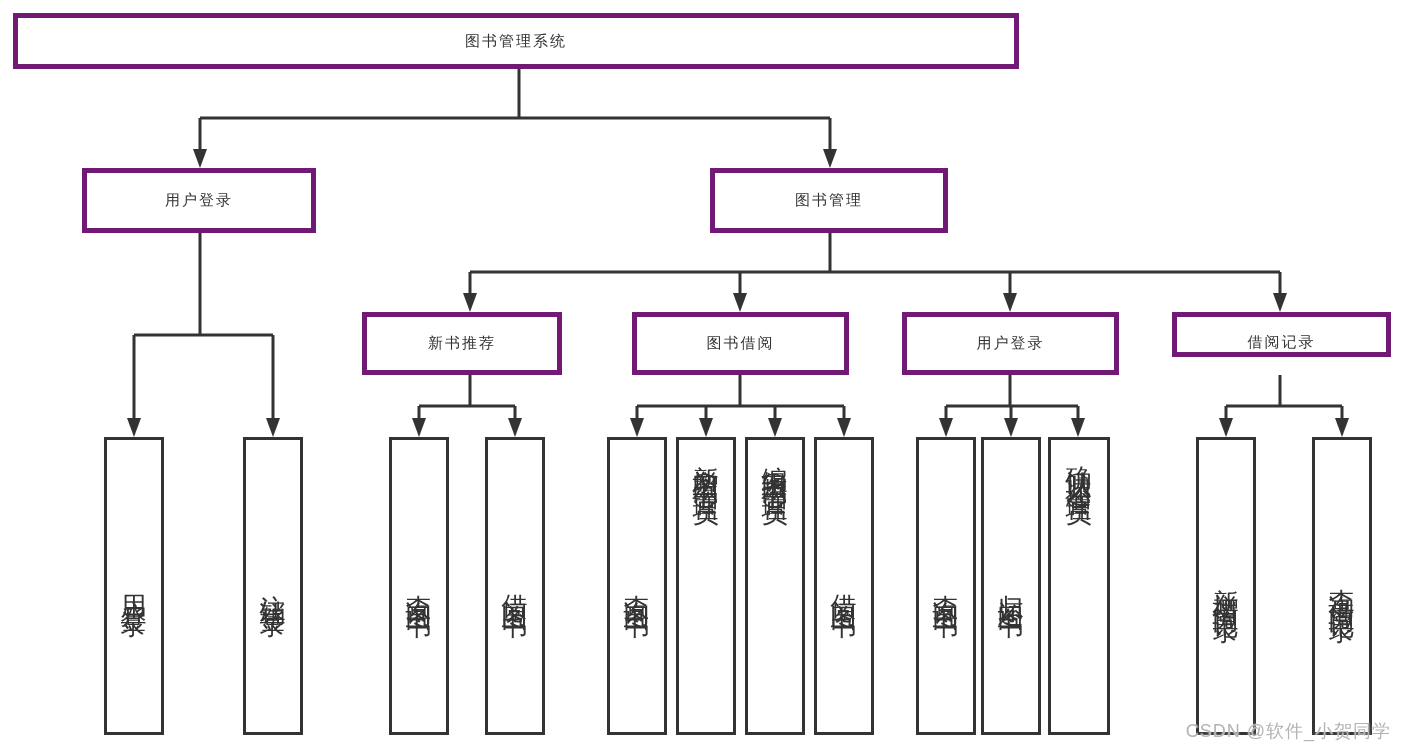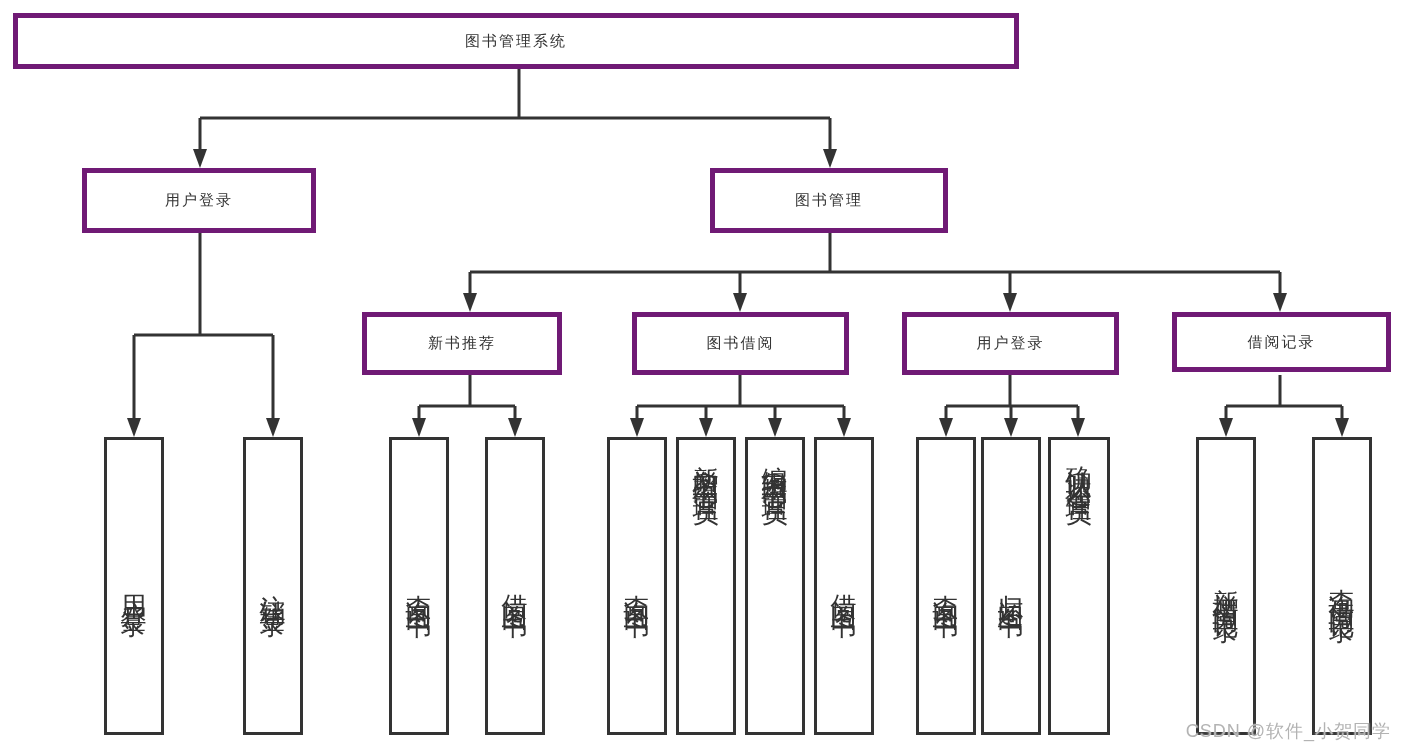"借阅记录" div.node { align-items: none -> flex-end; height: 60px -> 45px }
